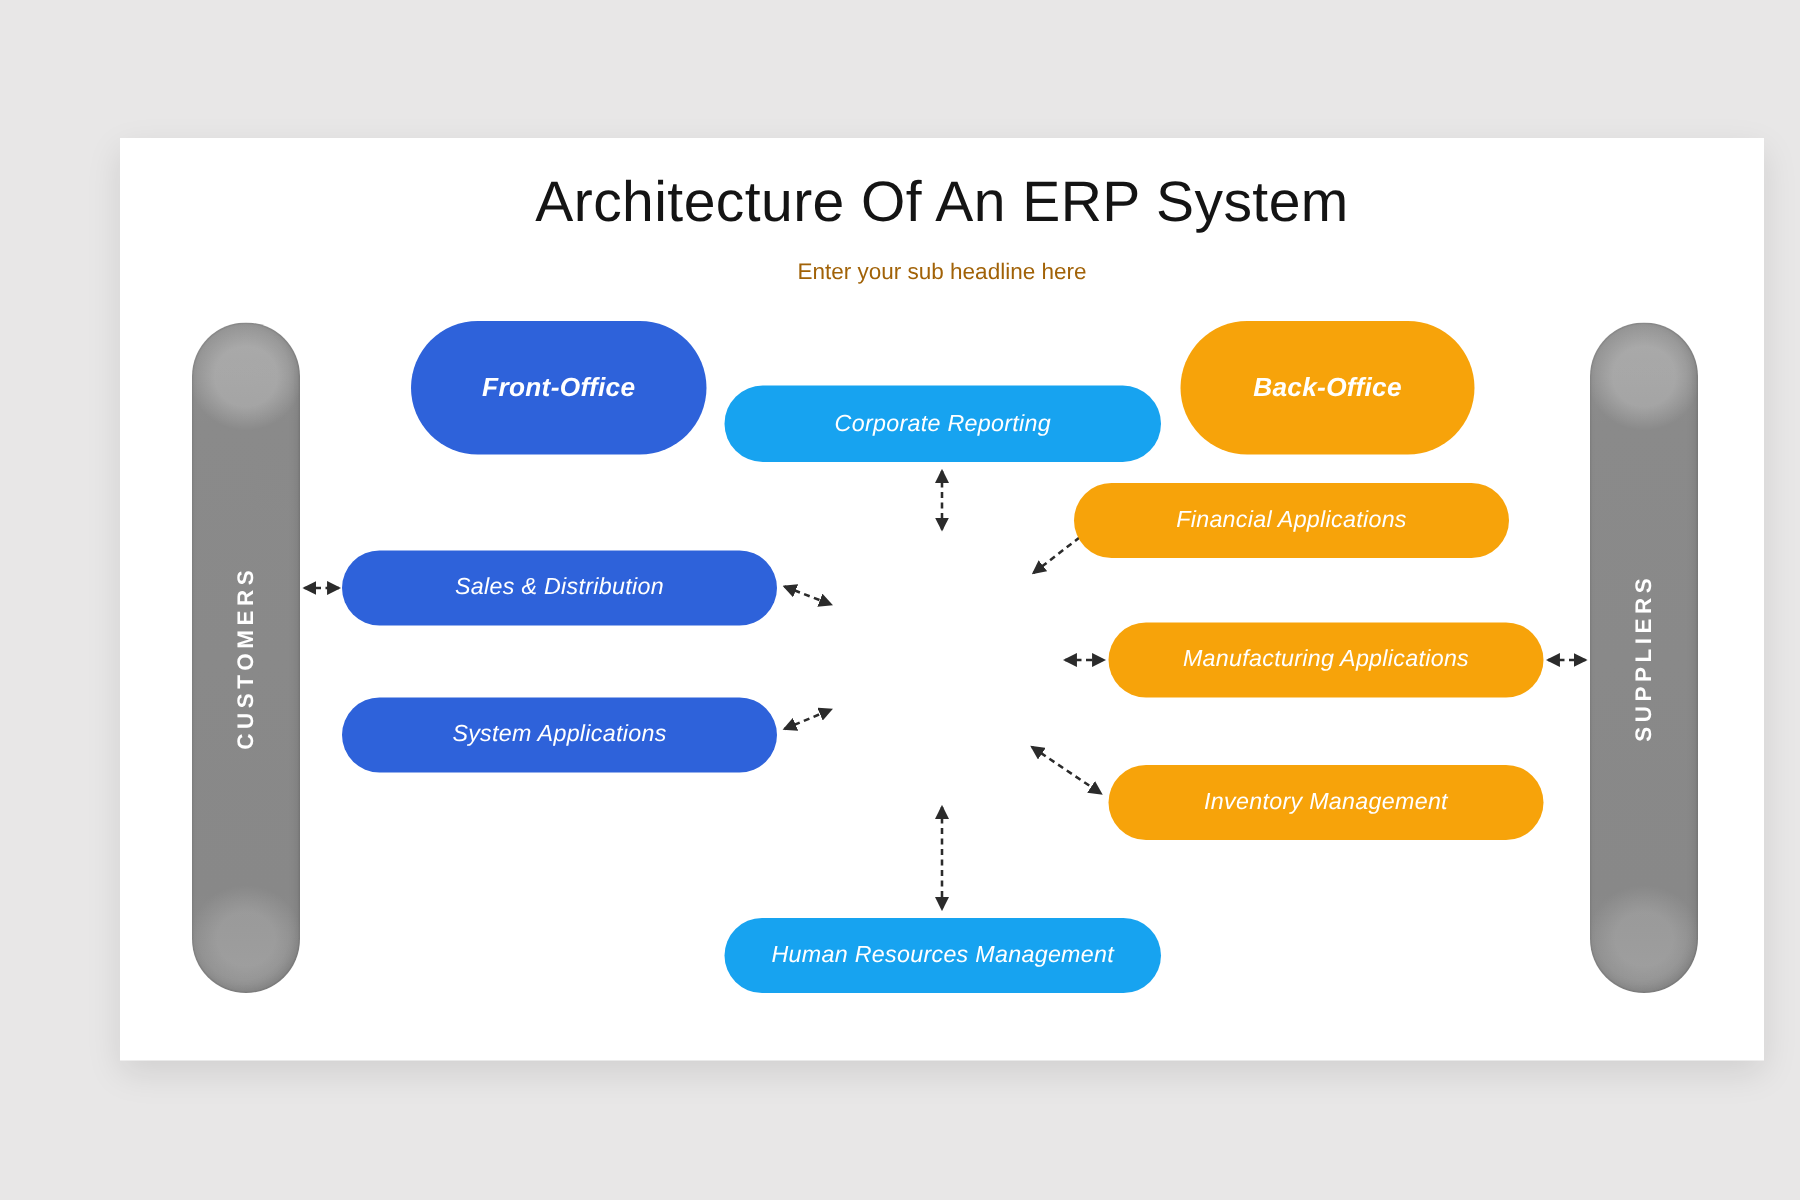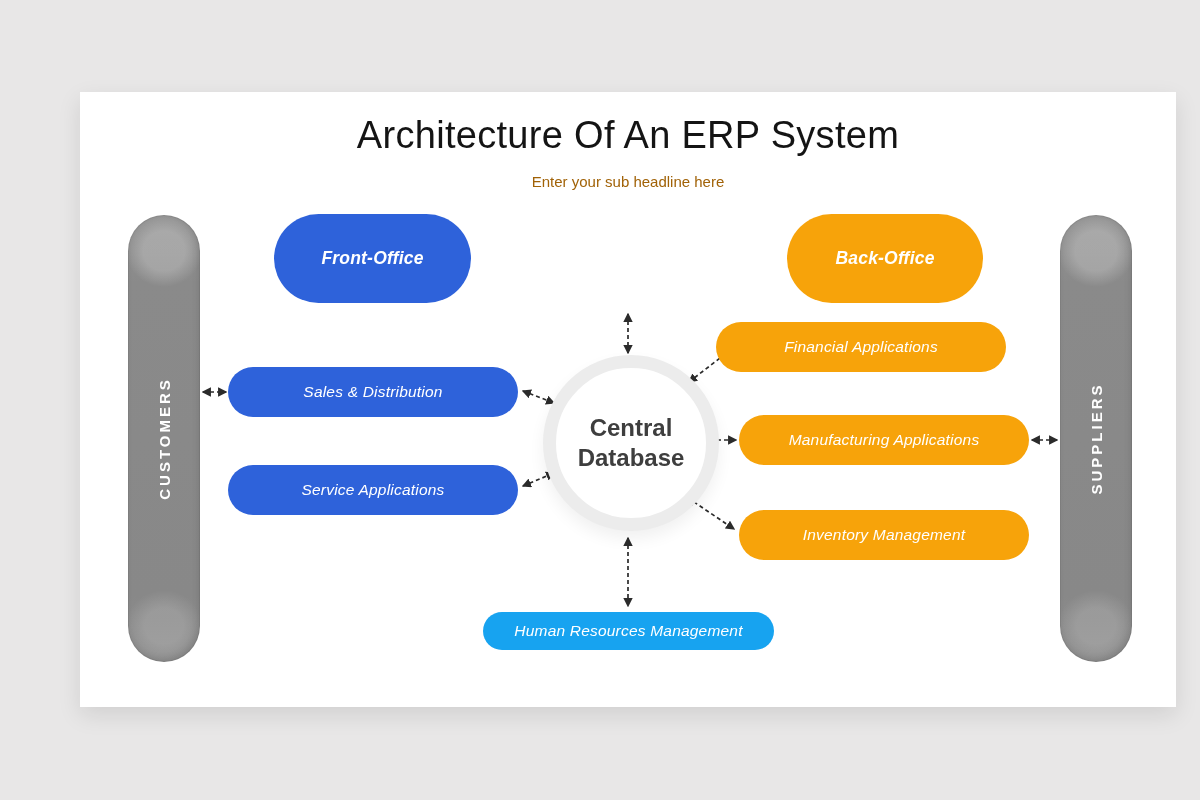"Corporate Reporting" div.pill { html: none -> <div> <span>Corporate Reporting</span> </div> }
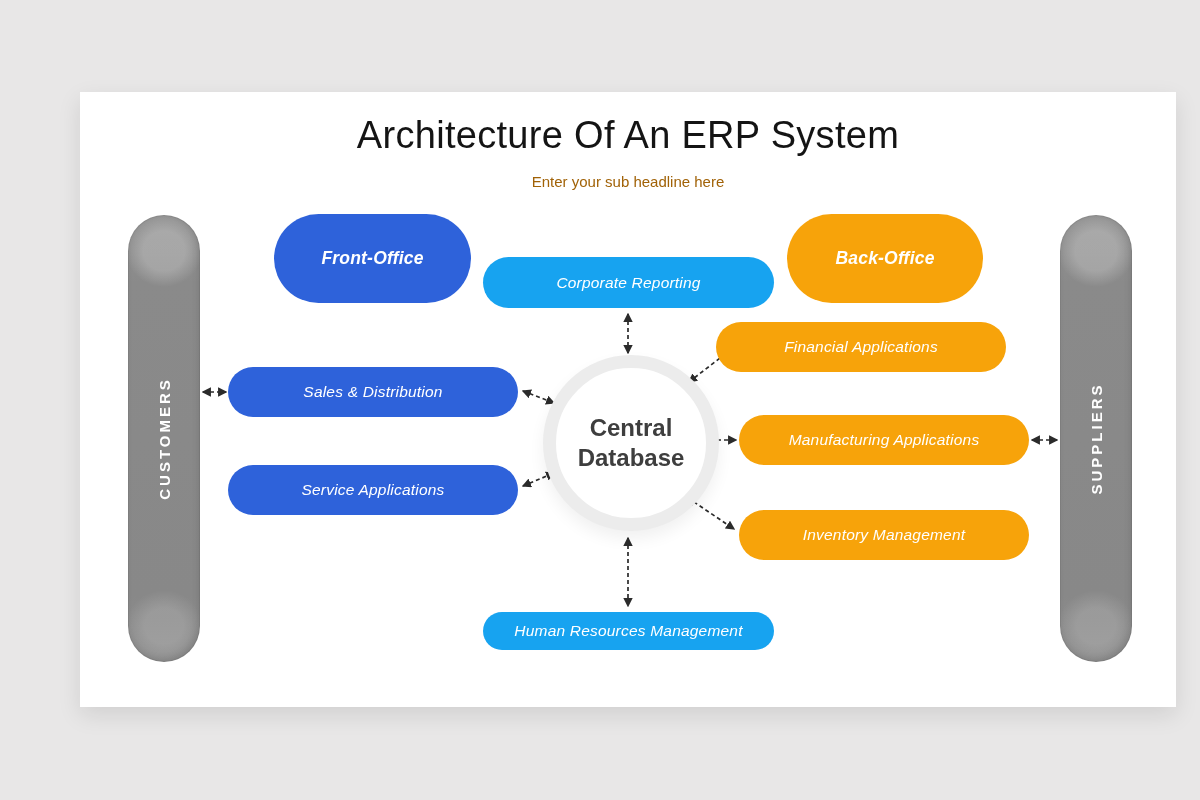"Central Database" div.center-circle { html: <div> <div>Central Database</div> </div> -> none }
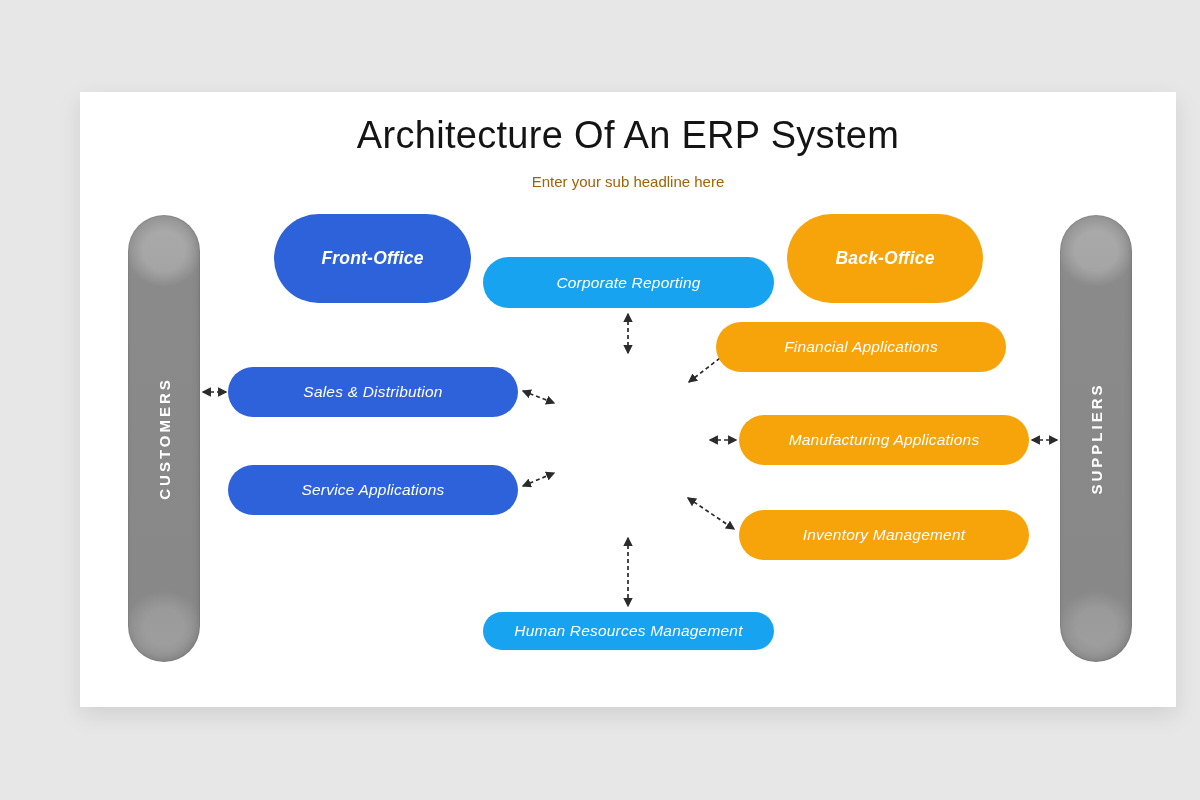"Service Applications" span { text: Service -> System }
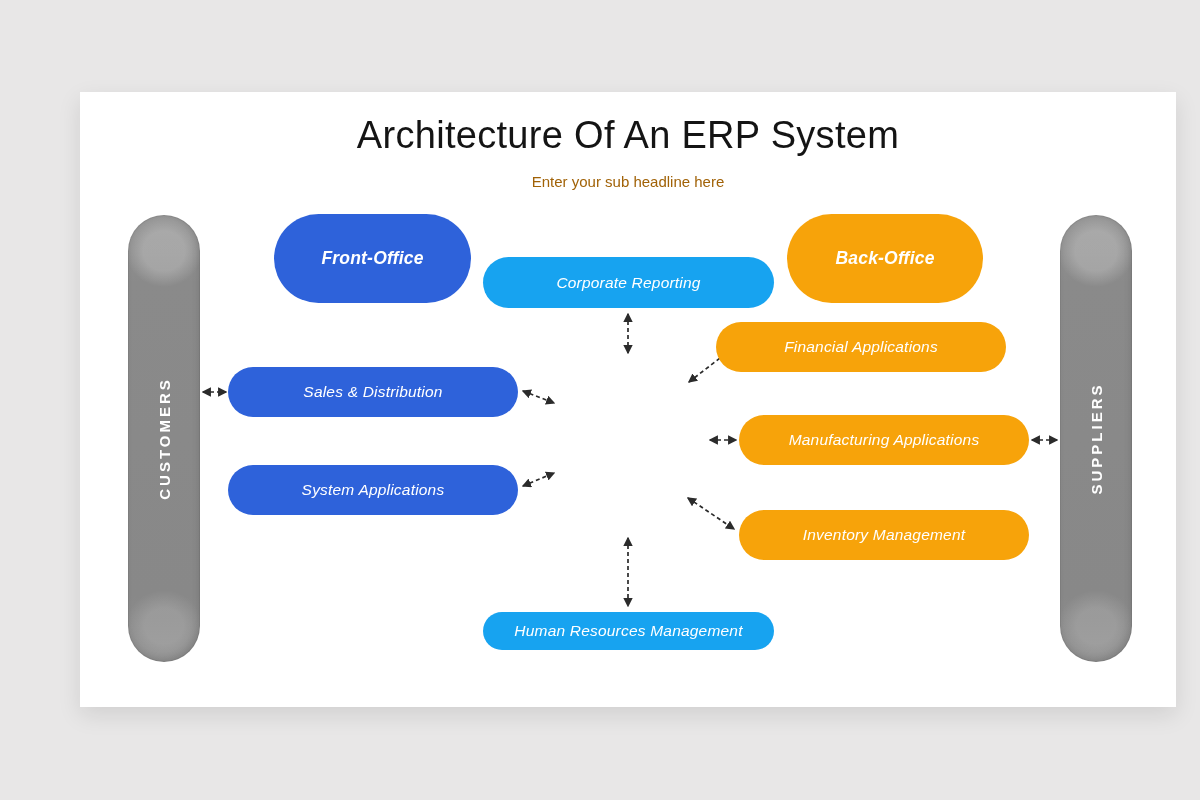"Human Resources Management" .p-hr { height: 38px -> 50px }
